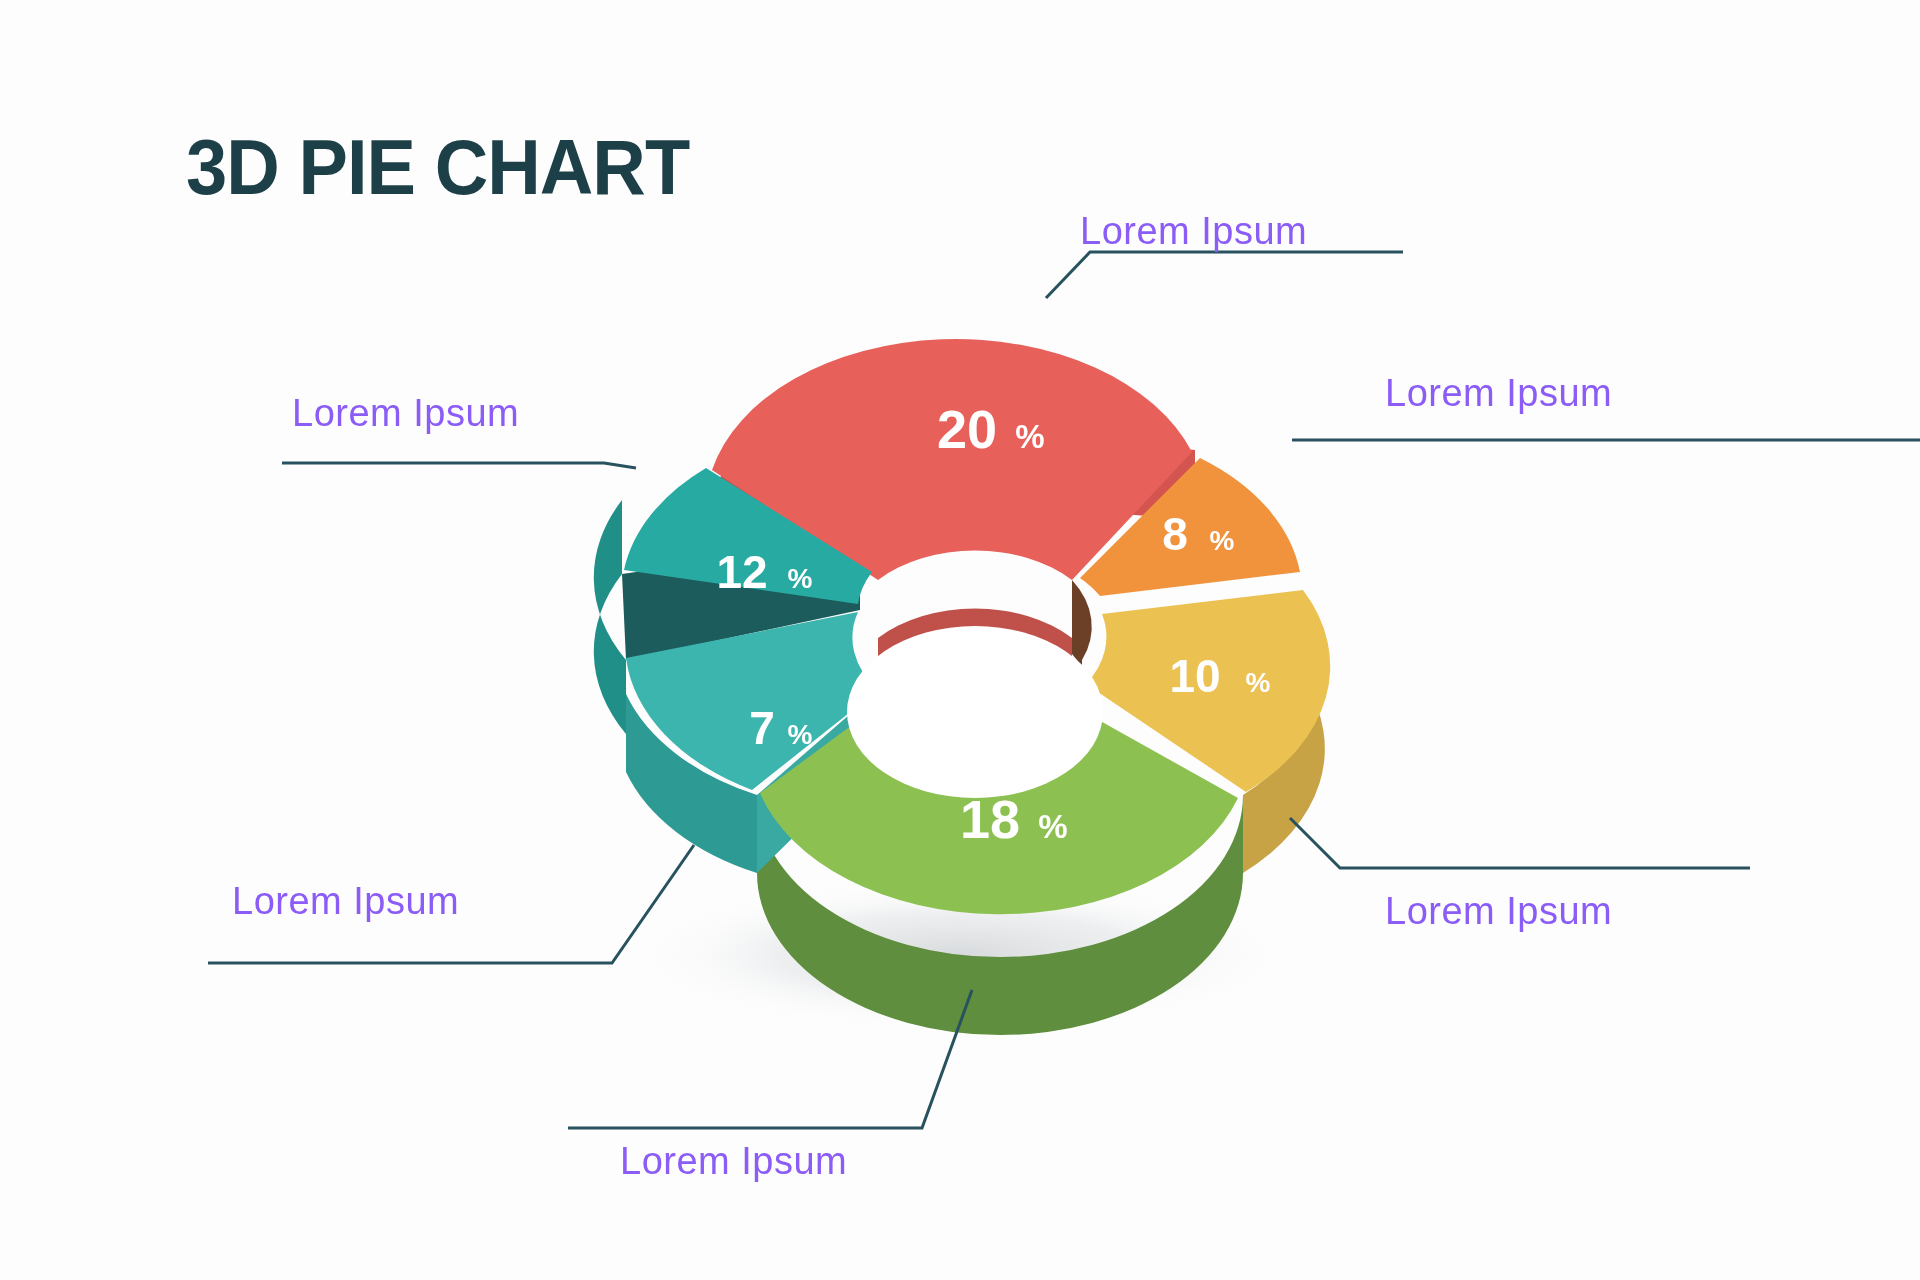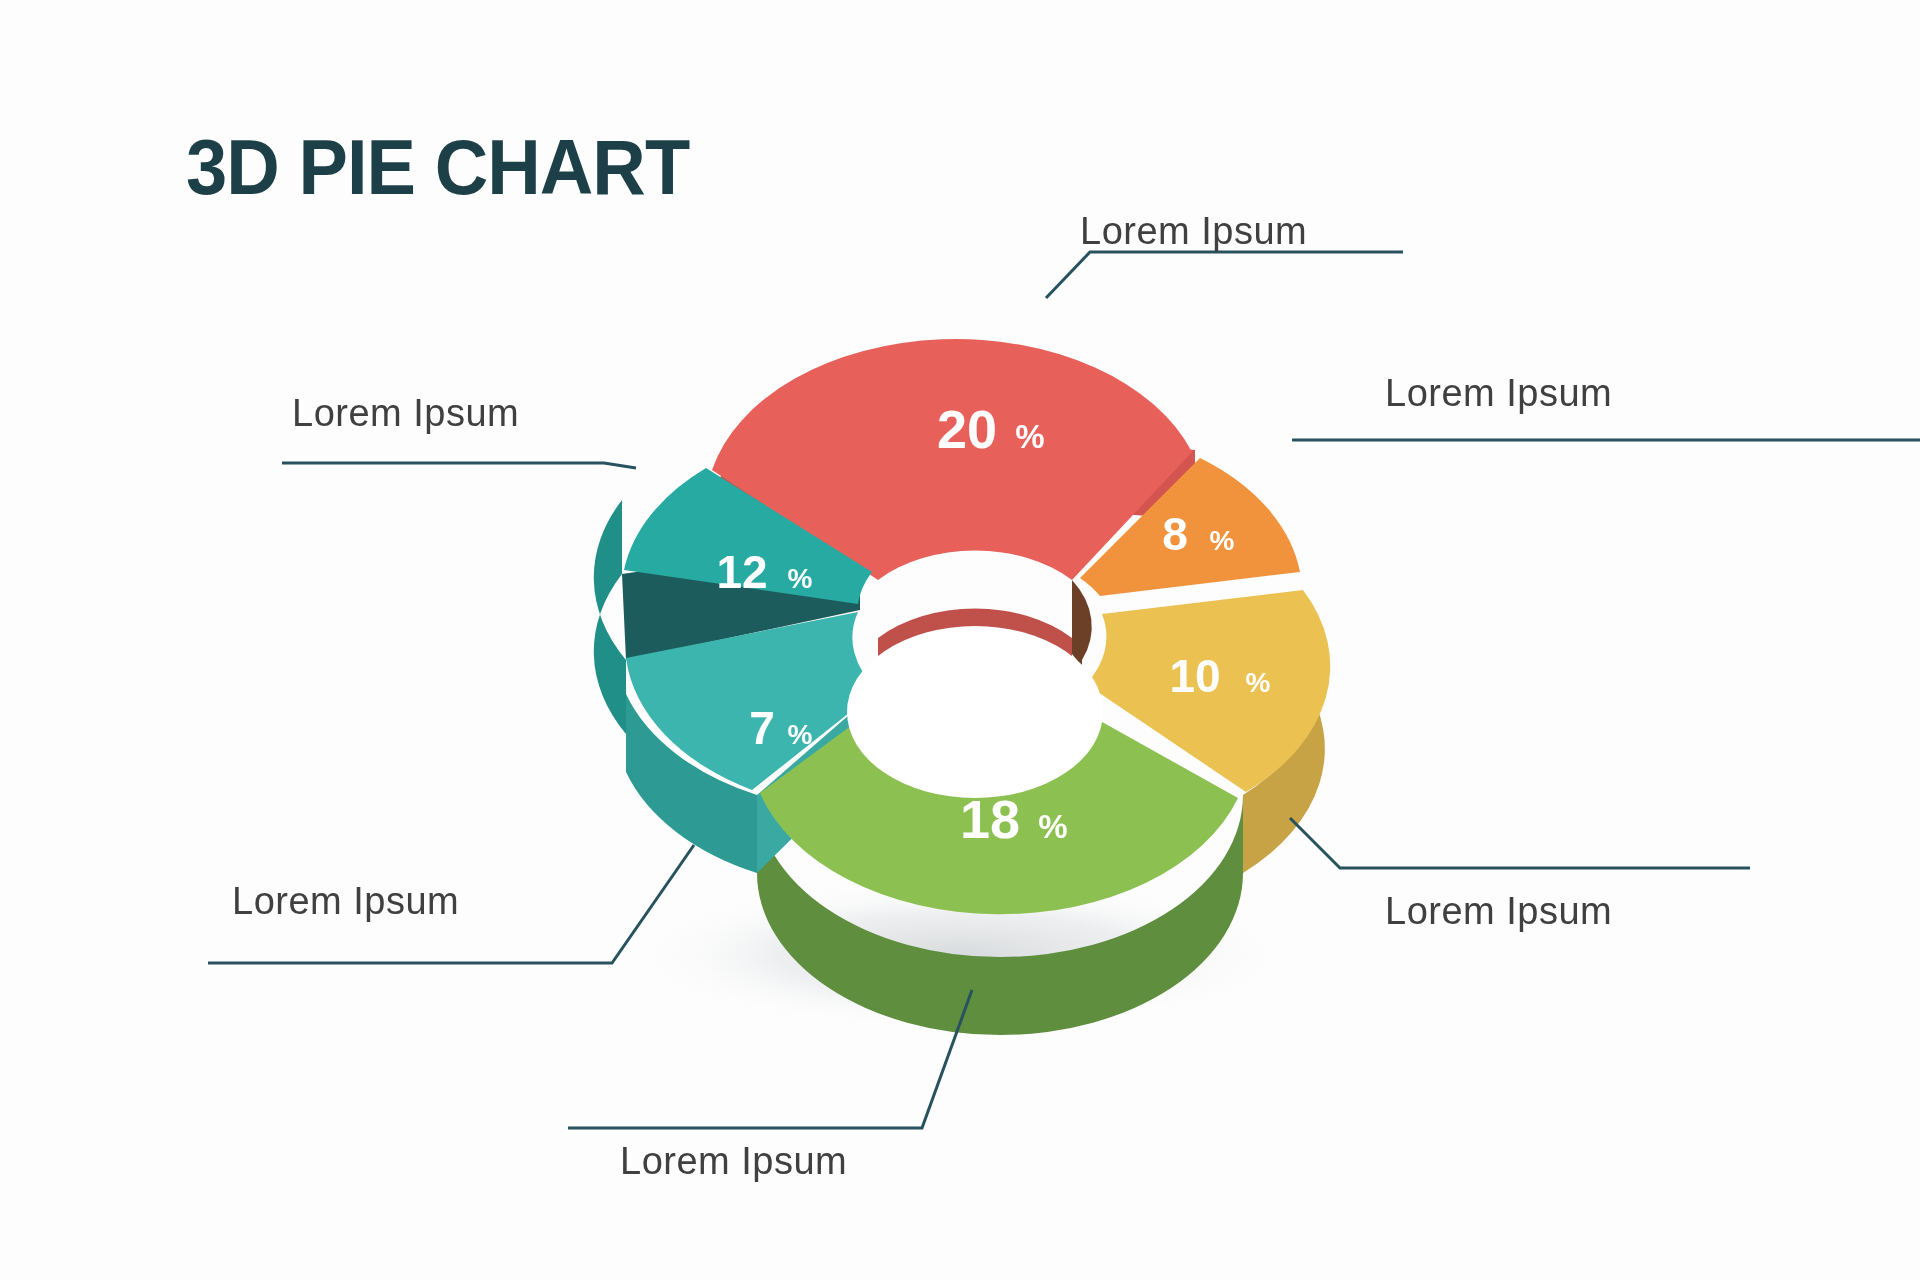"Lorem Ipsum" .lbl { color: #404040 -> #8b5cf6 }
